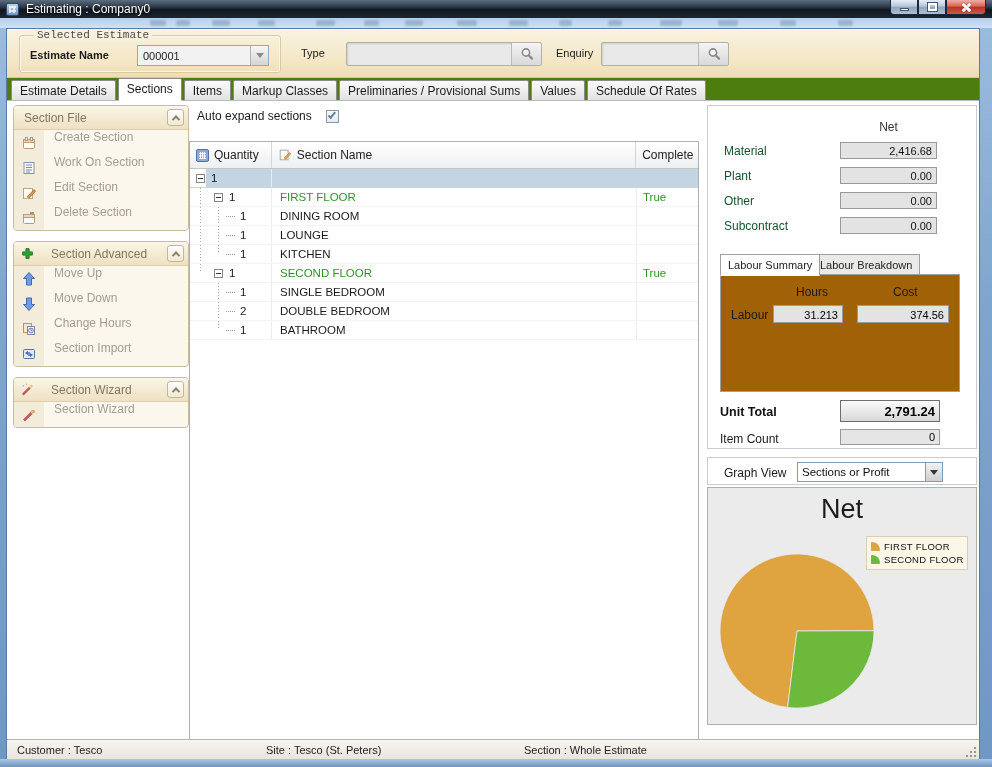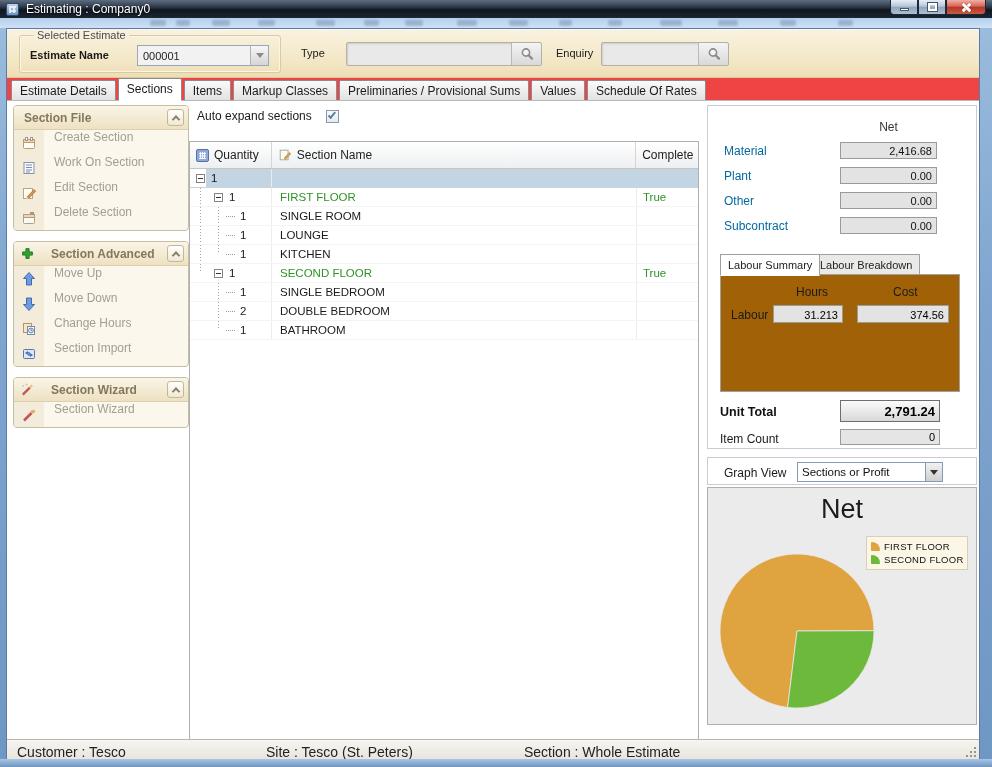"Selected Estimate" .groupbox-label { font-family: none -> Liberation Mono, monospace }
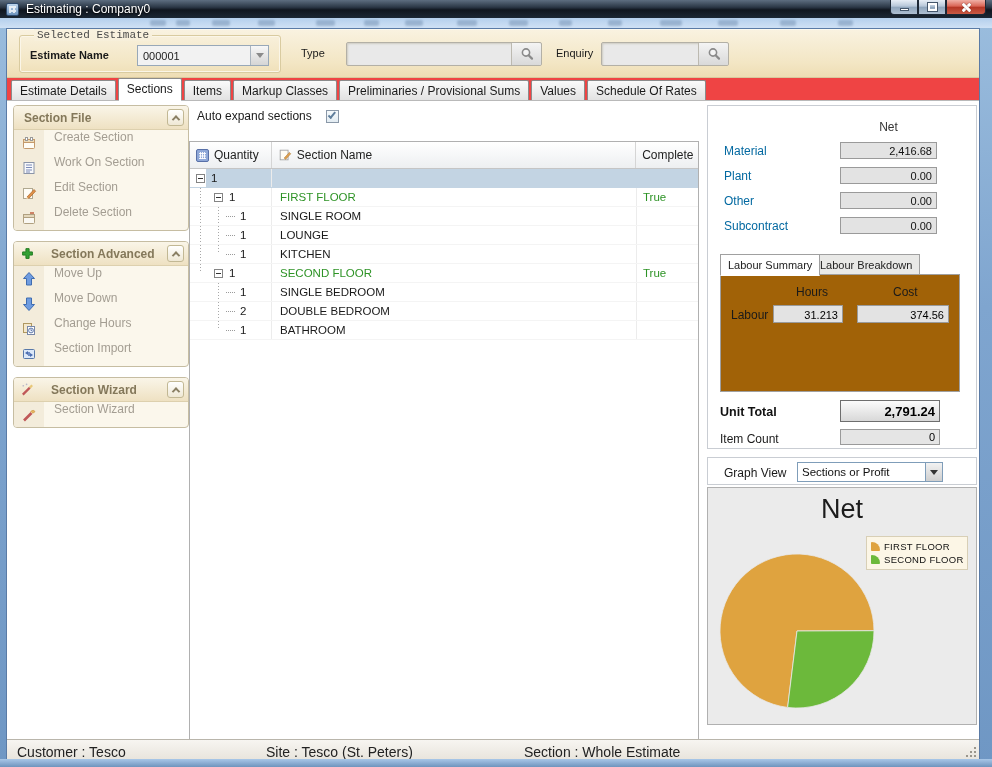"Estimate Details" .tabstrip { background: #ef4444 -> #4d7c0f }
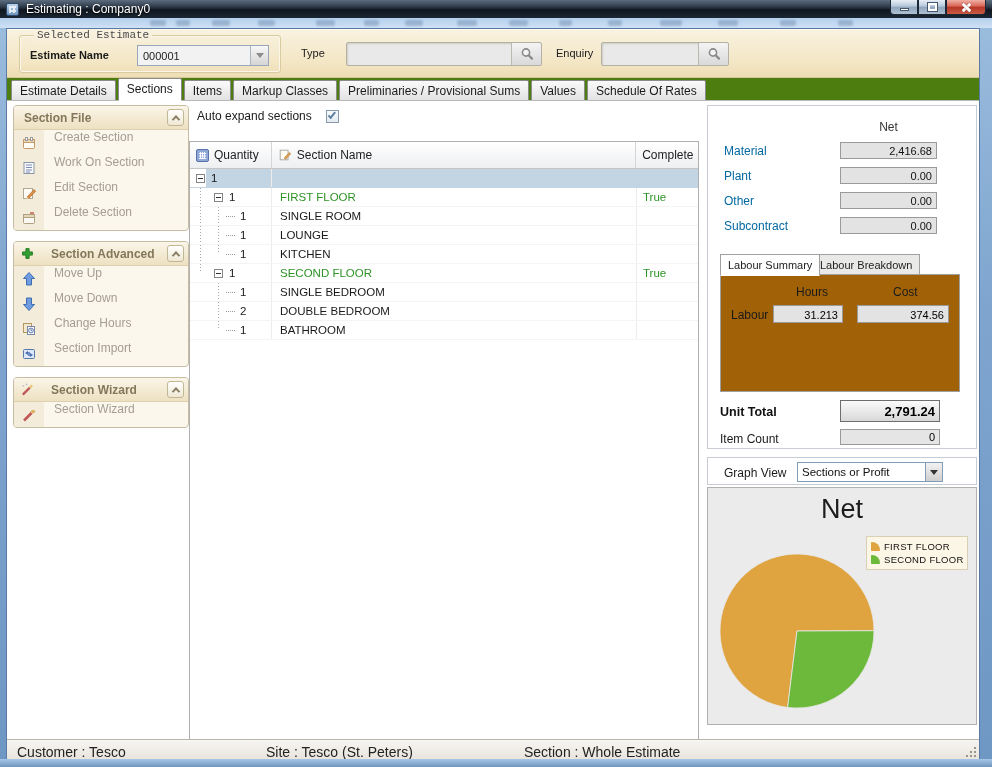"Section File" .sgroup-title { font-weight: bold -> normal }
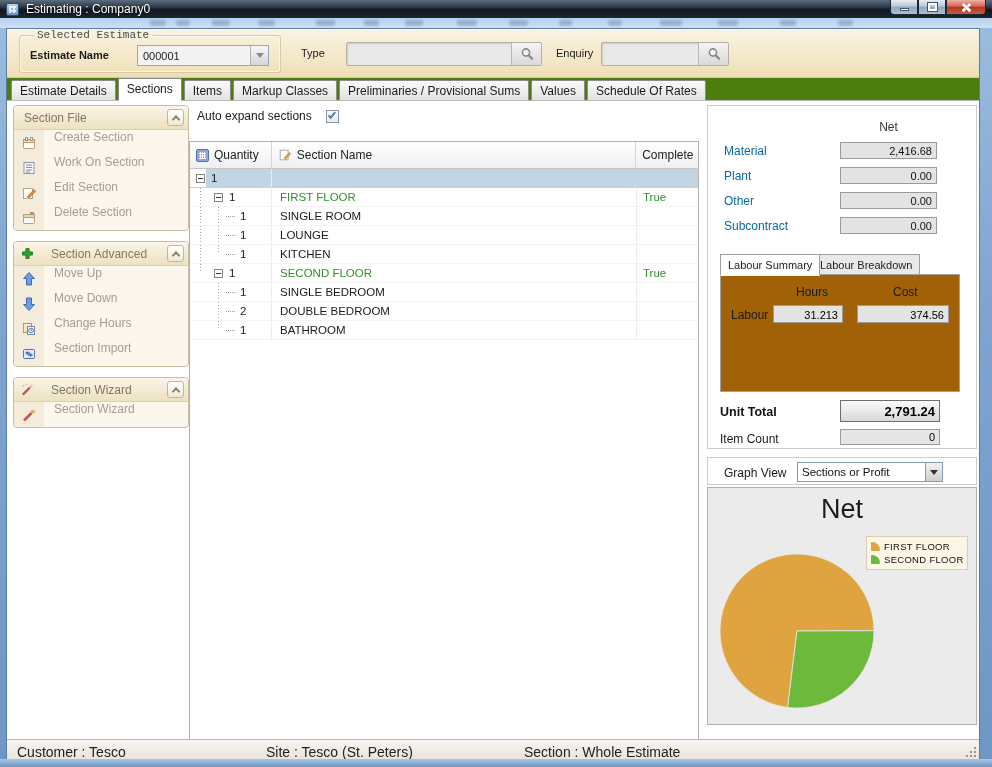"Material" .fld-label { color: #0369a1 -> #14532d }
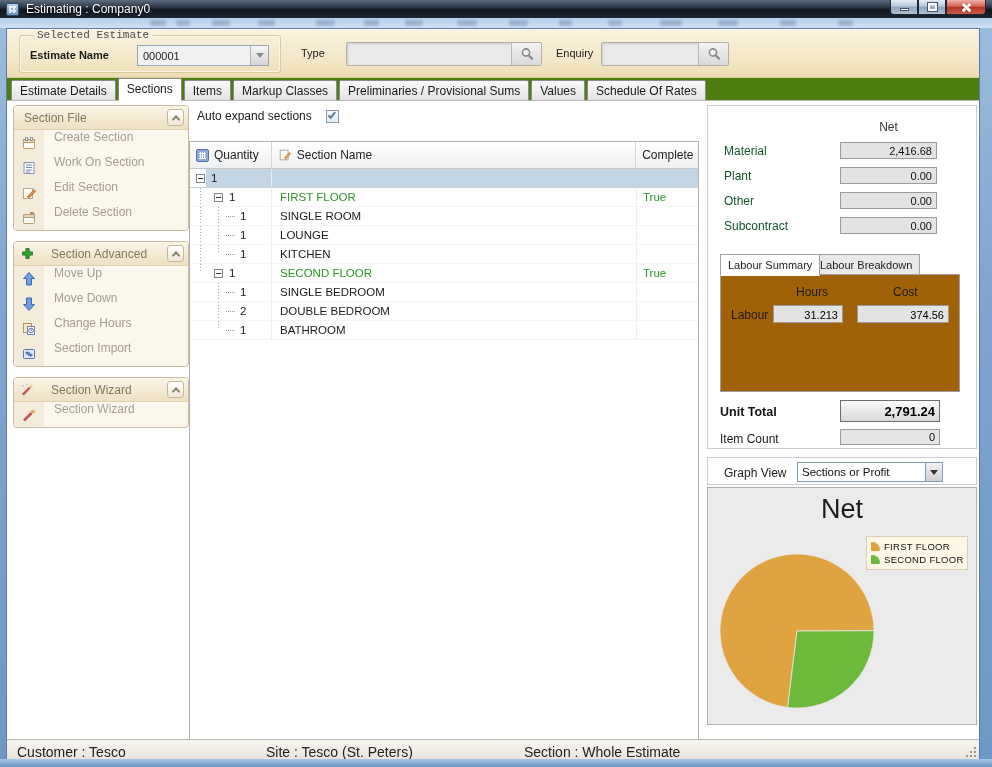"SINGLE ROOM" span.cell { text: SINGLE -> DINING }
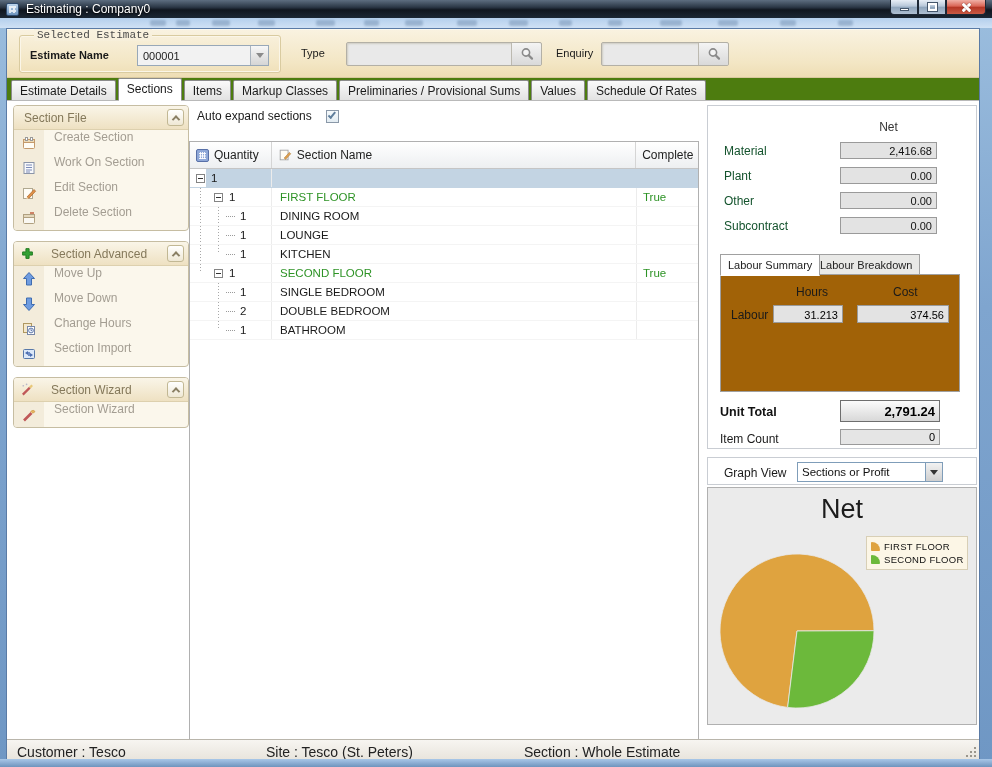"Customer : Tesco" .statusbar { font-size: 14px -> 11px }
